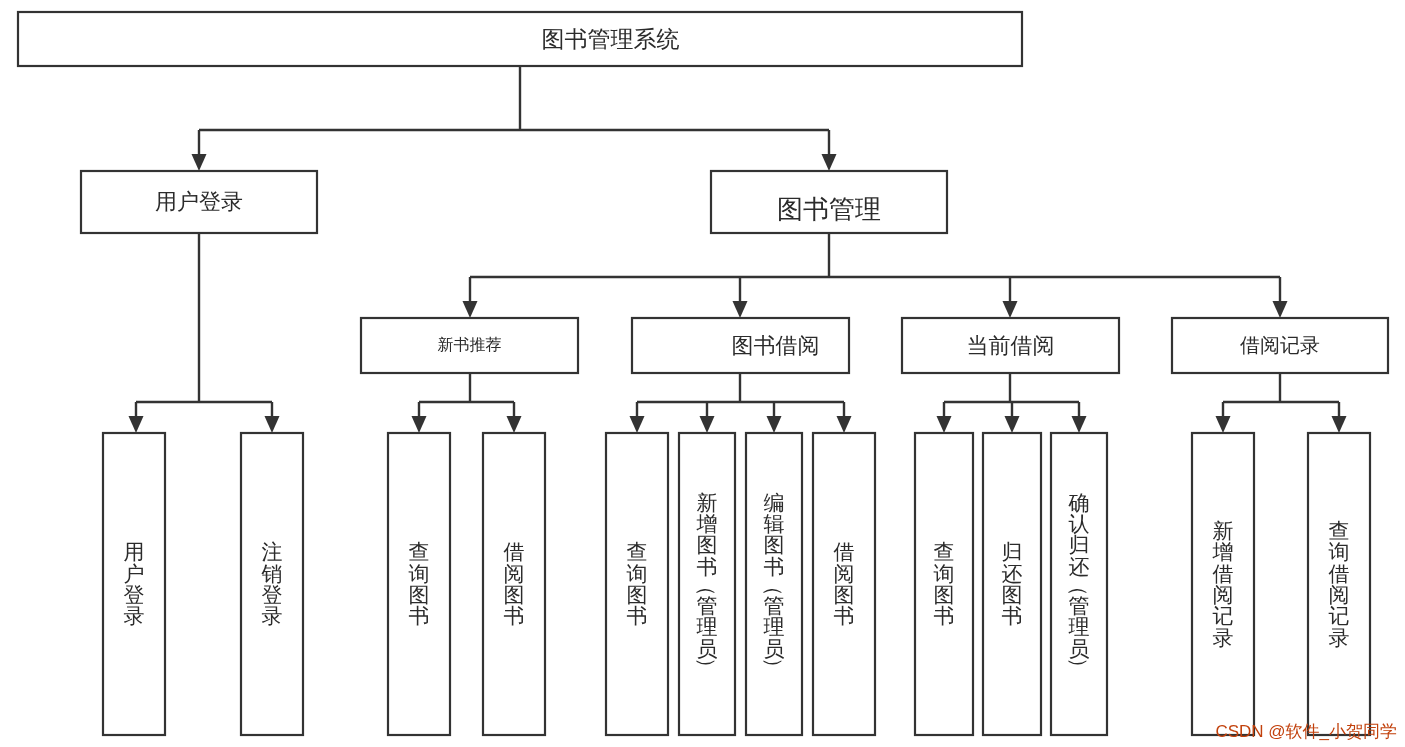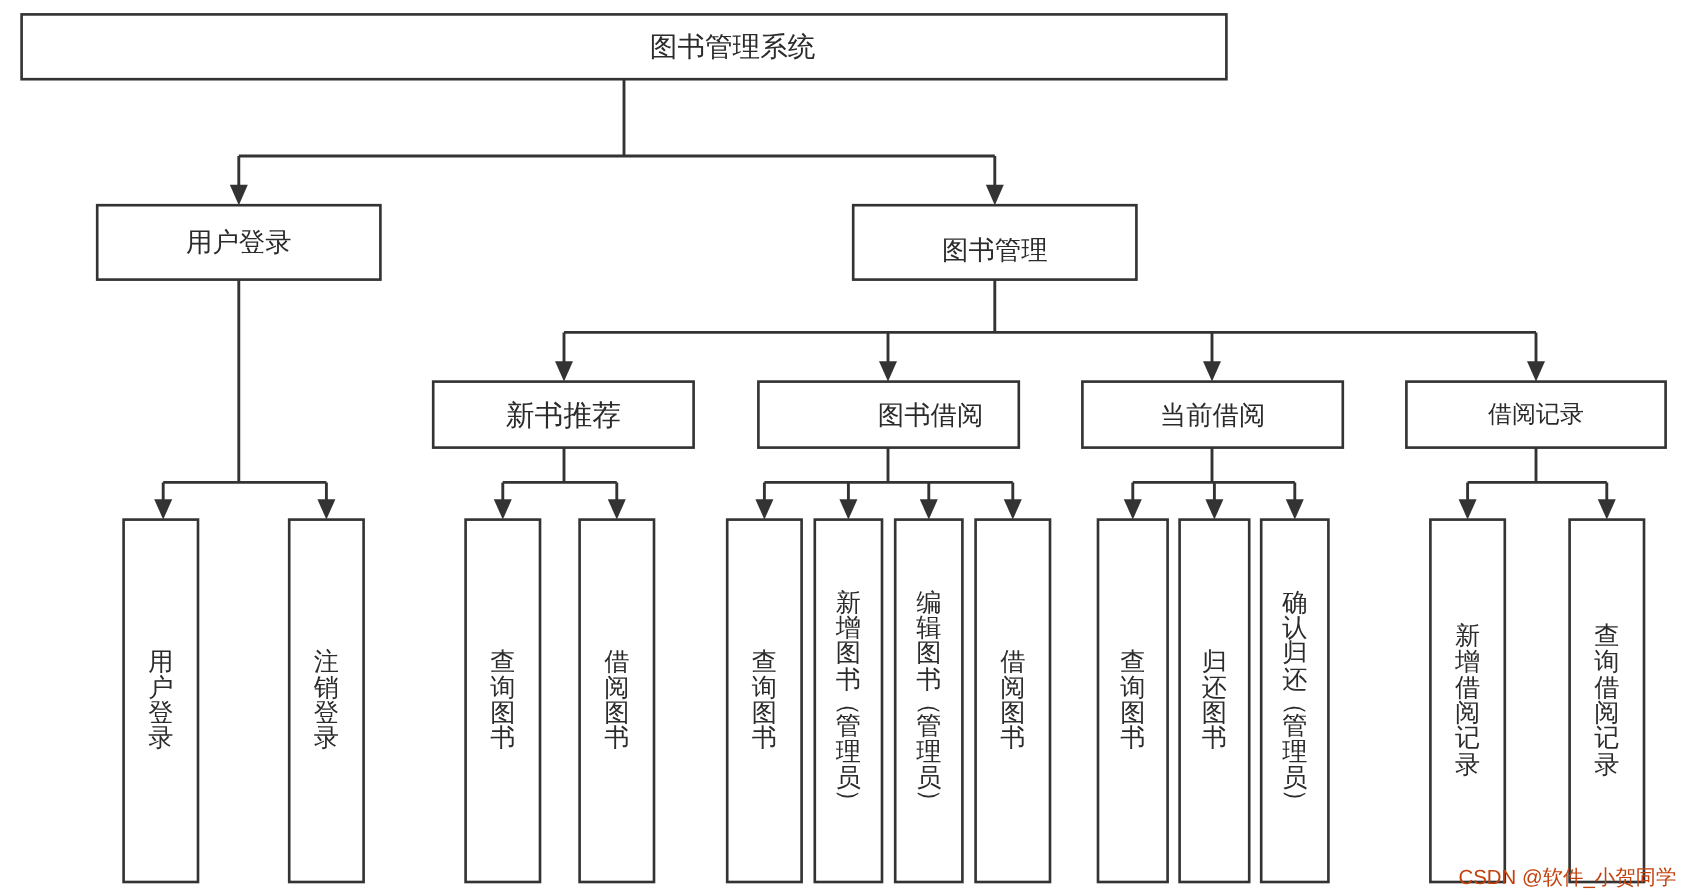"图书管理" div.htext-wrap { font-size: 22px -> 26px }
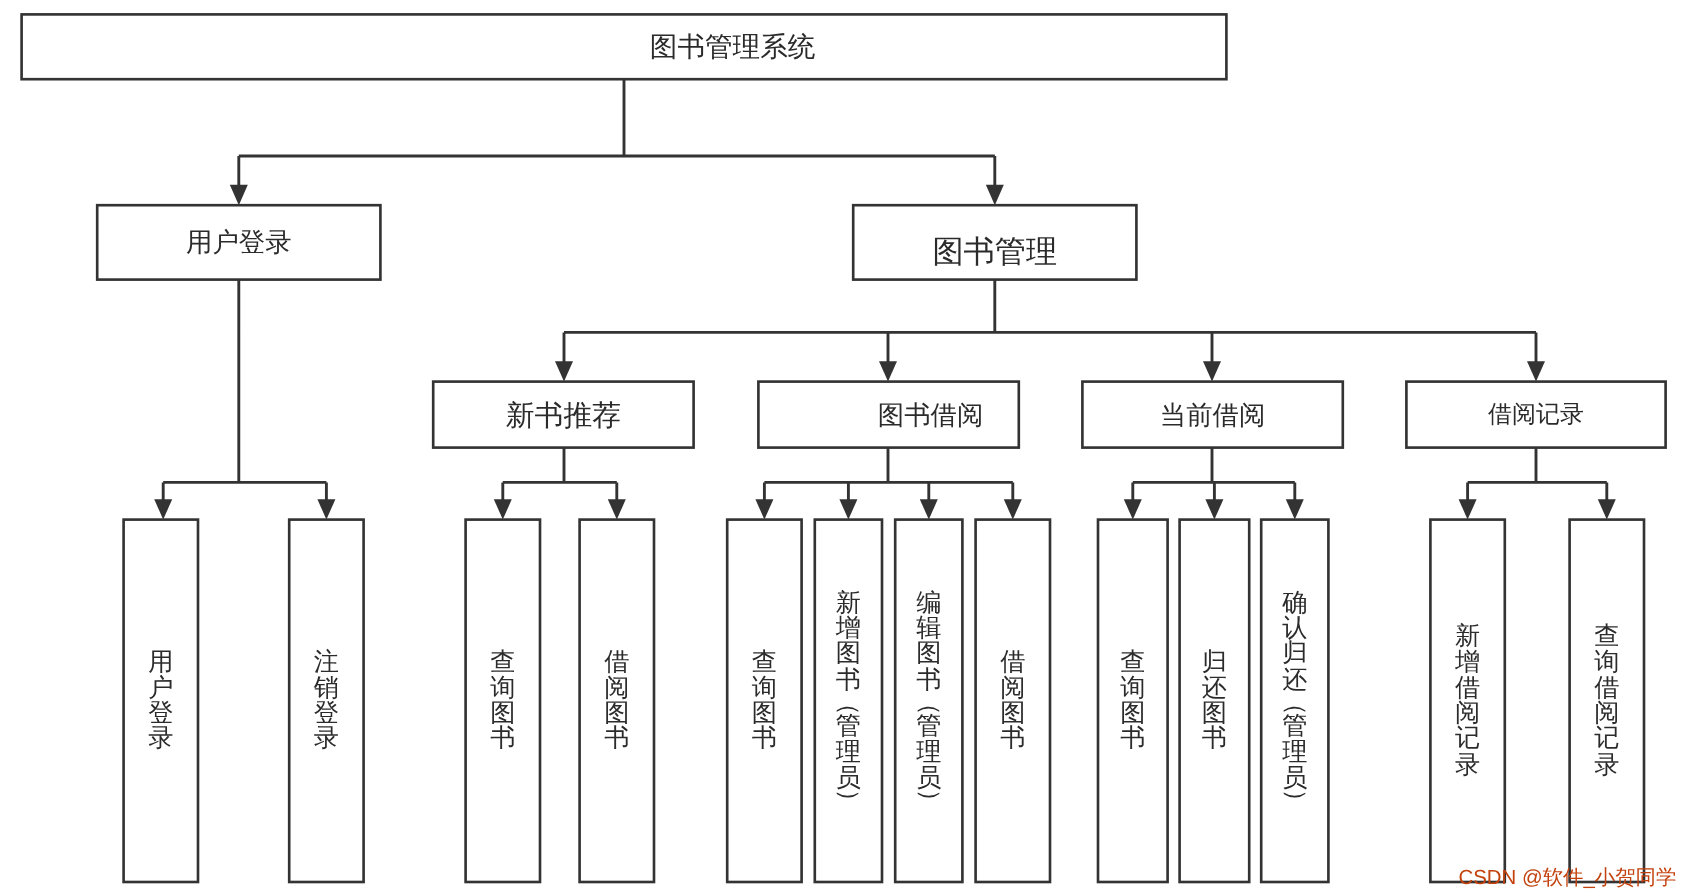"新书推荐" div.htext-wrap { font-size: 24px -> 16px }
